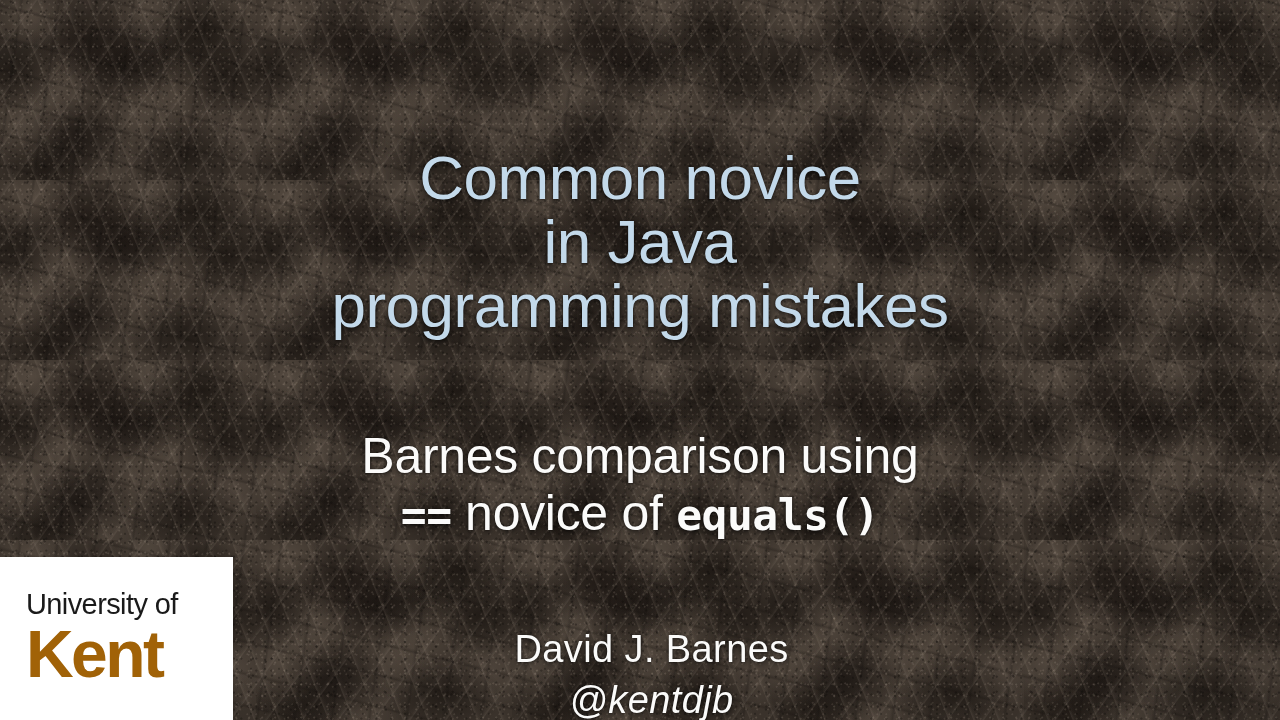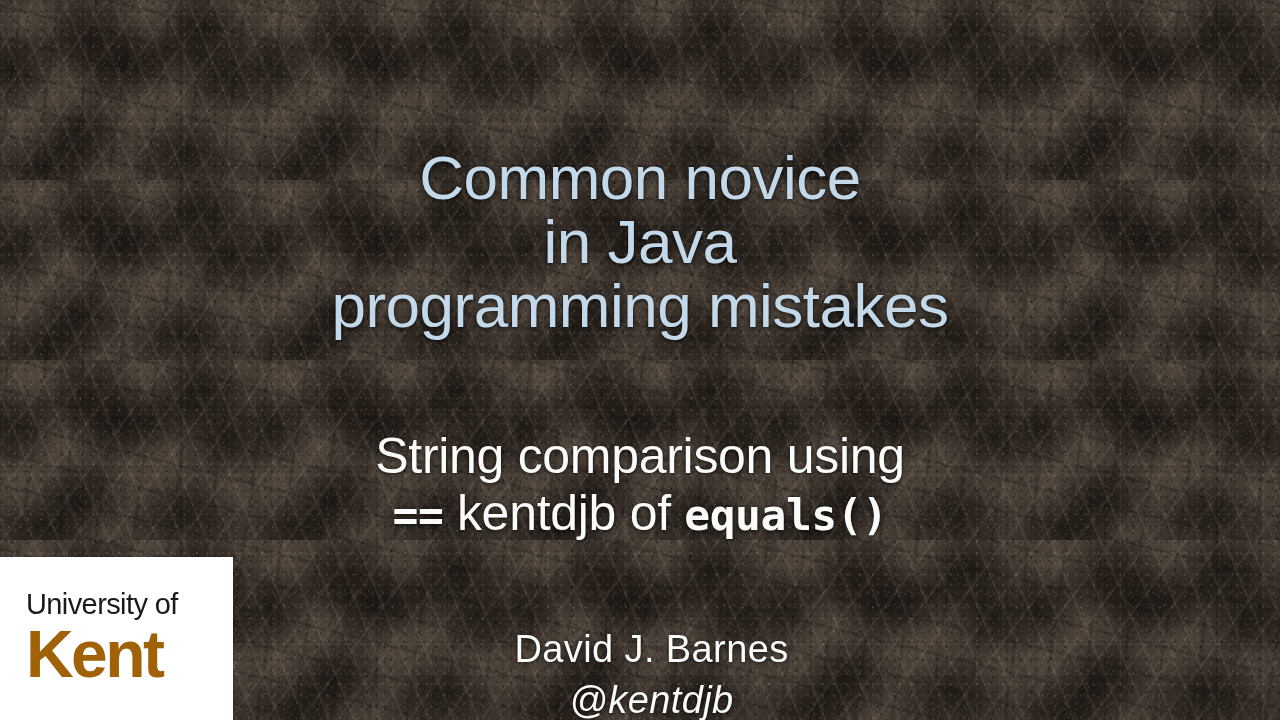"String comparison using" span.subtitle-line { text: String -> Barnes }
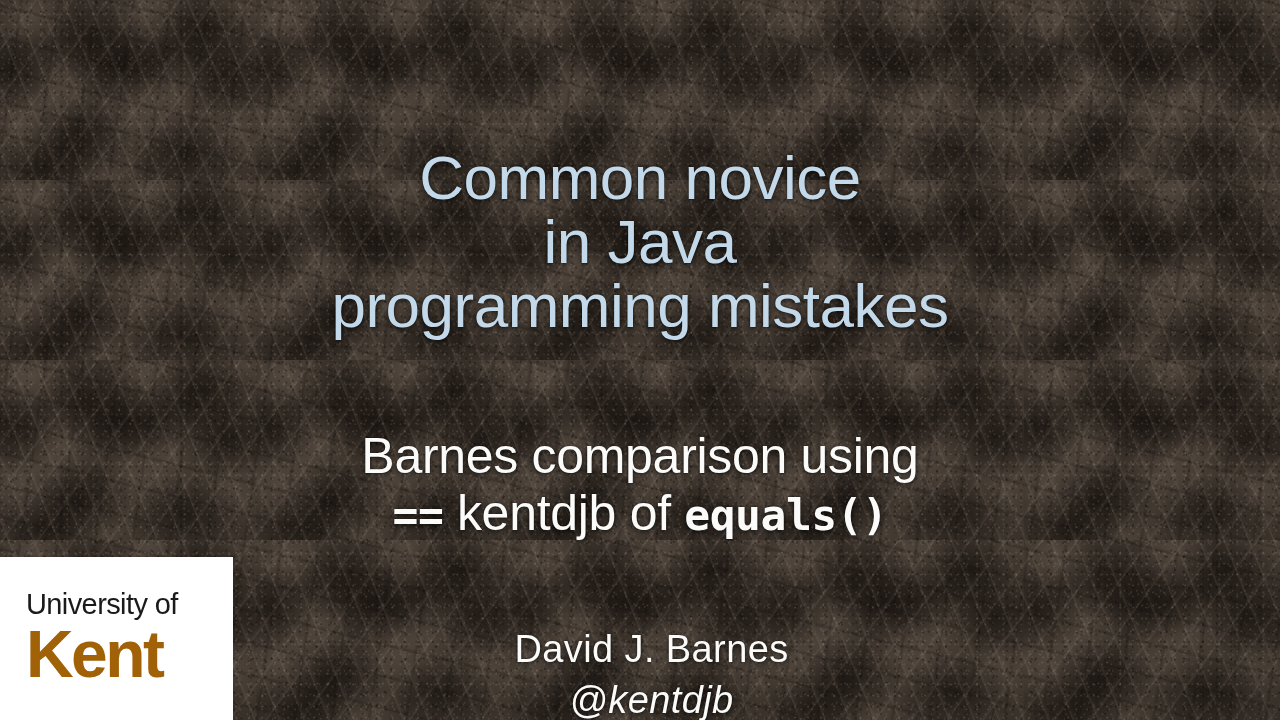"kentdjb of" span { text: kentdjb -> novice }
